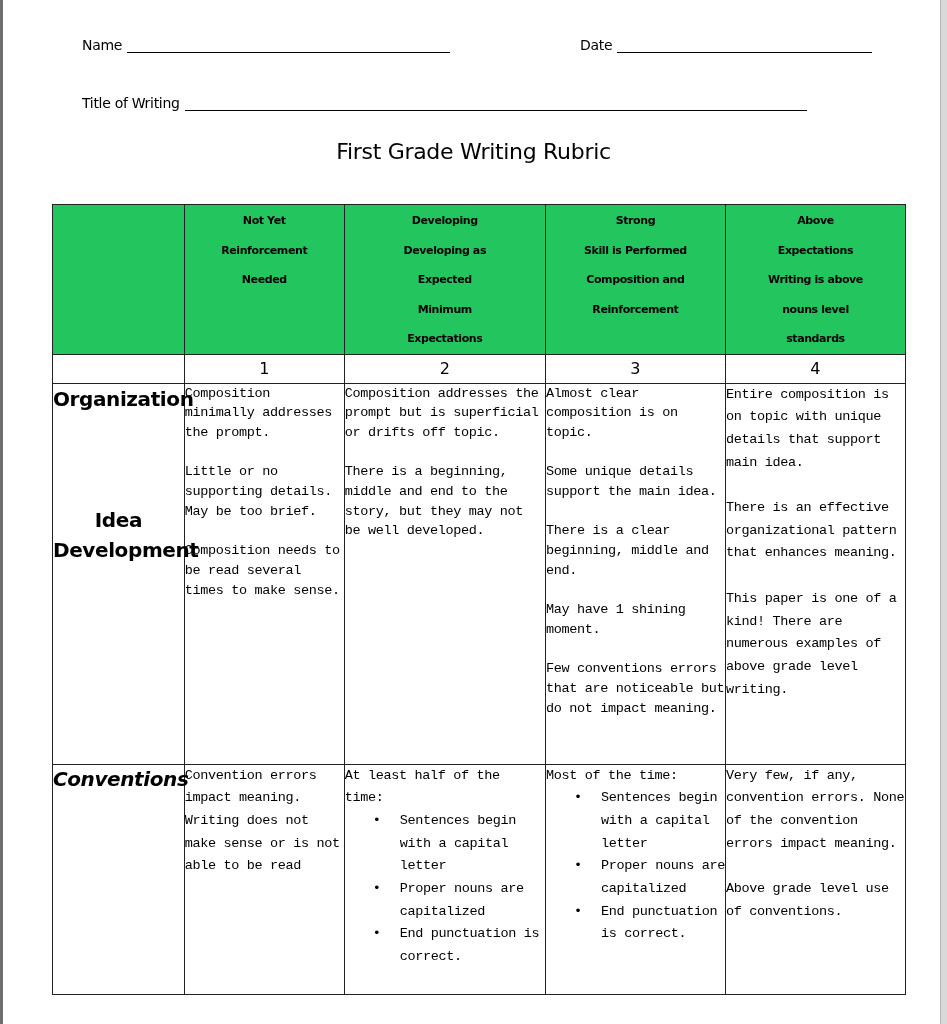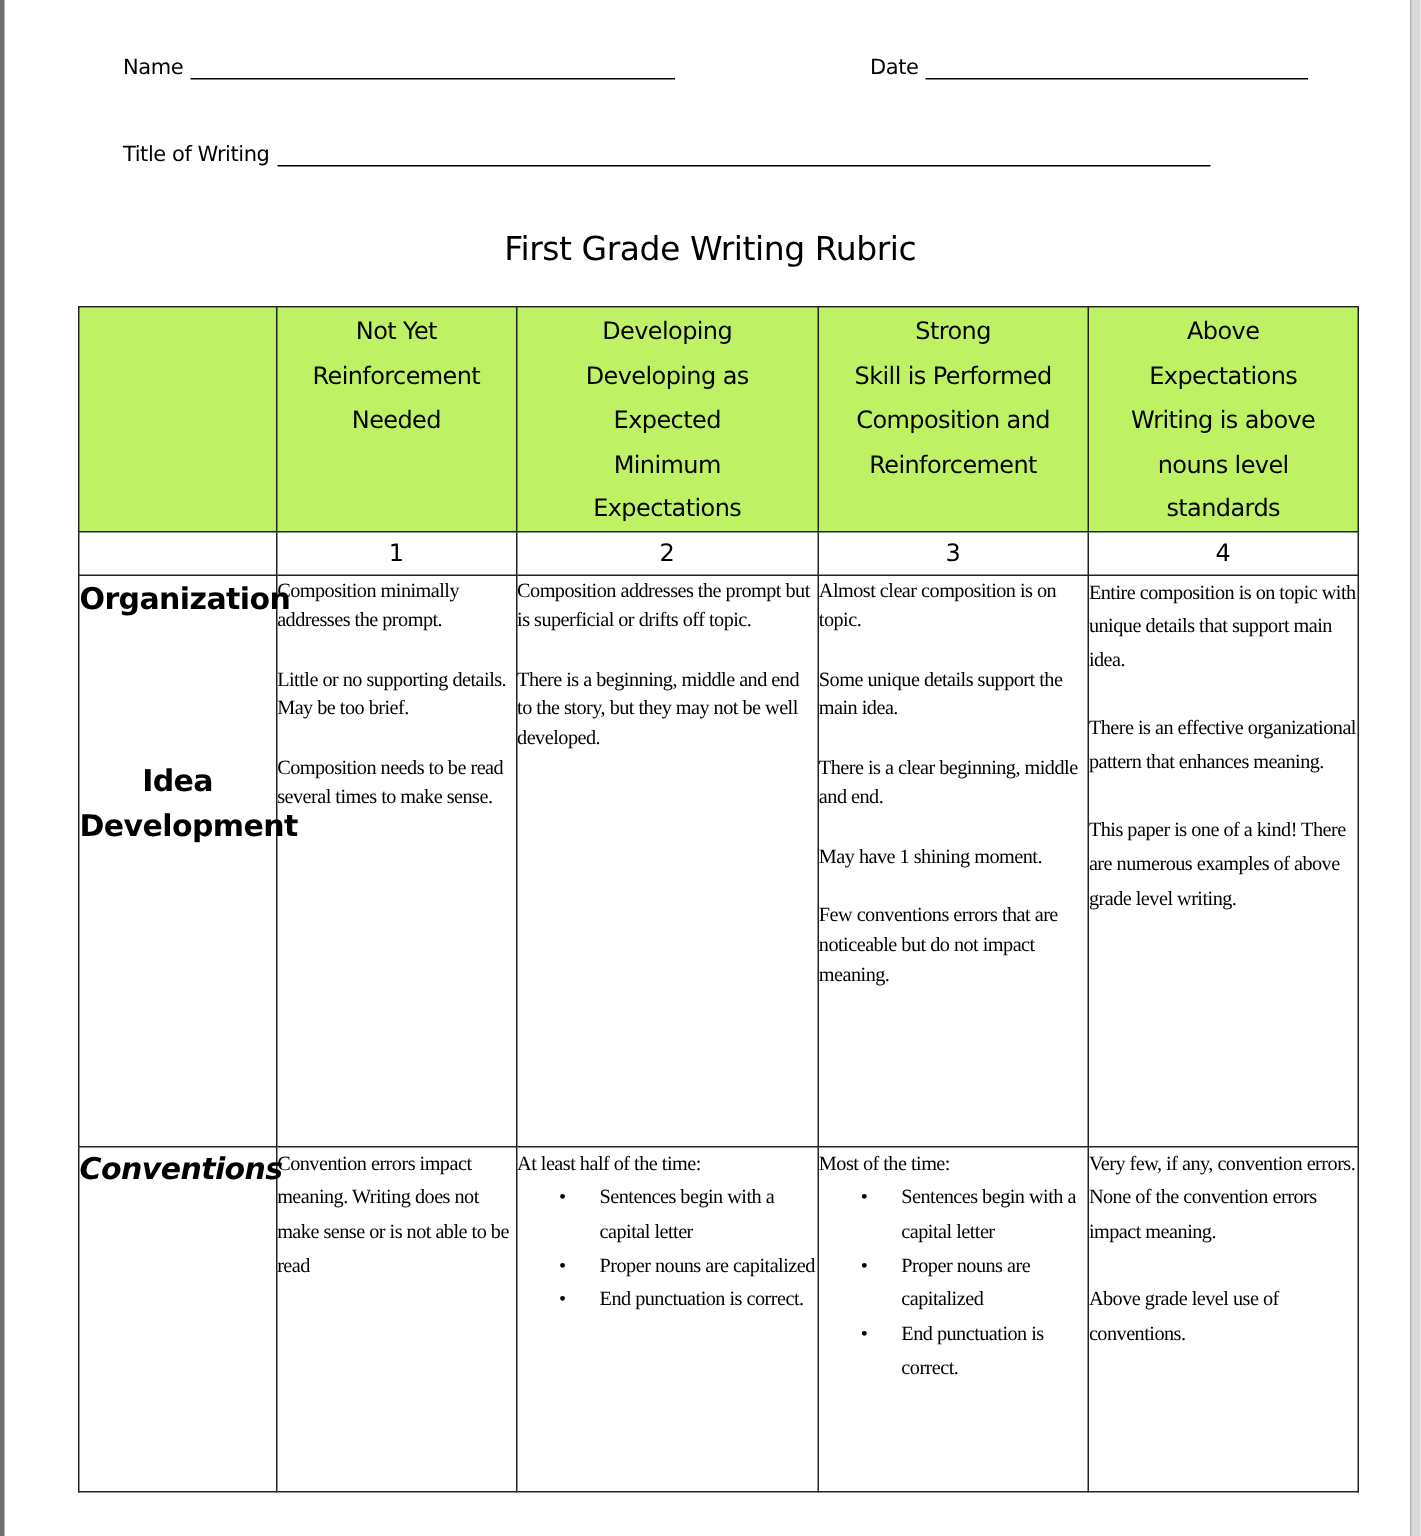"First Grade Writing Rubric" .title { top: 154px -> 139px }
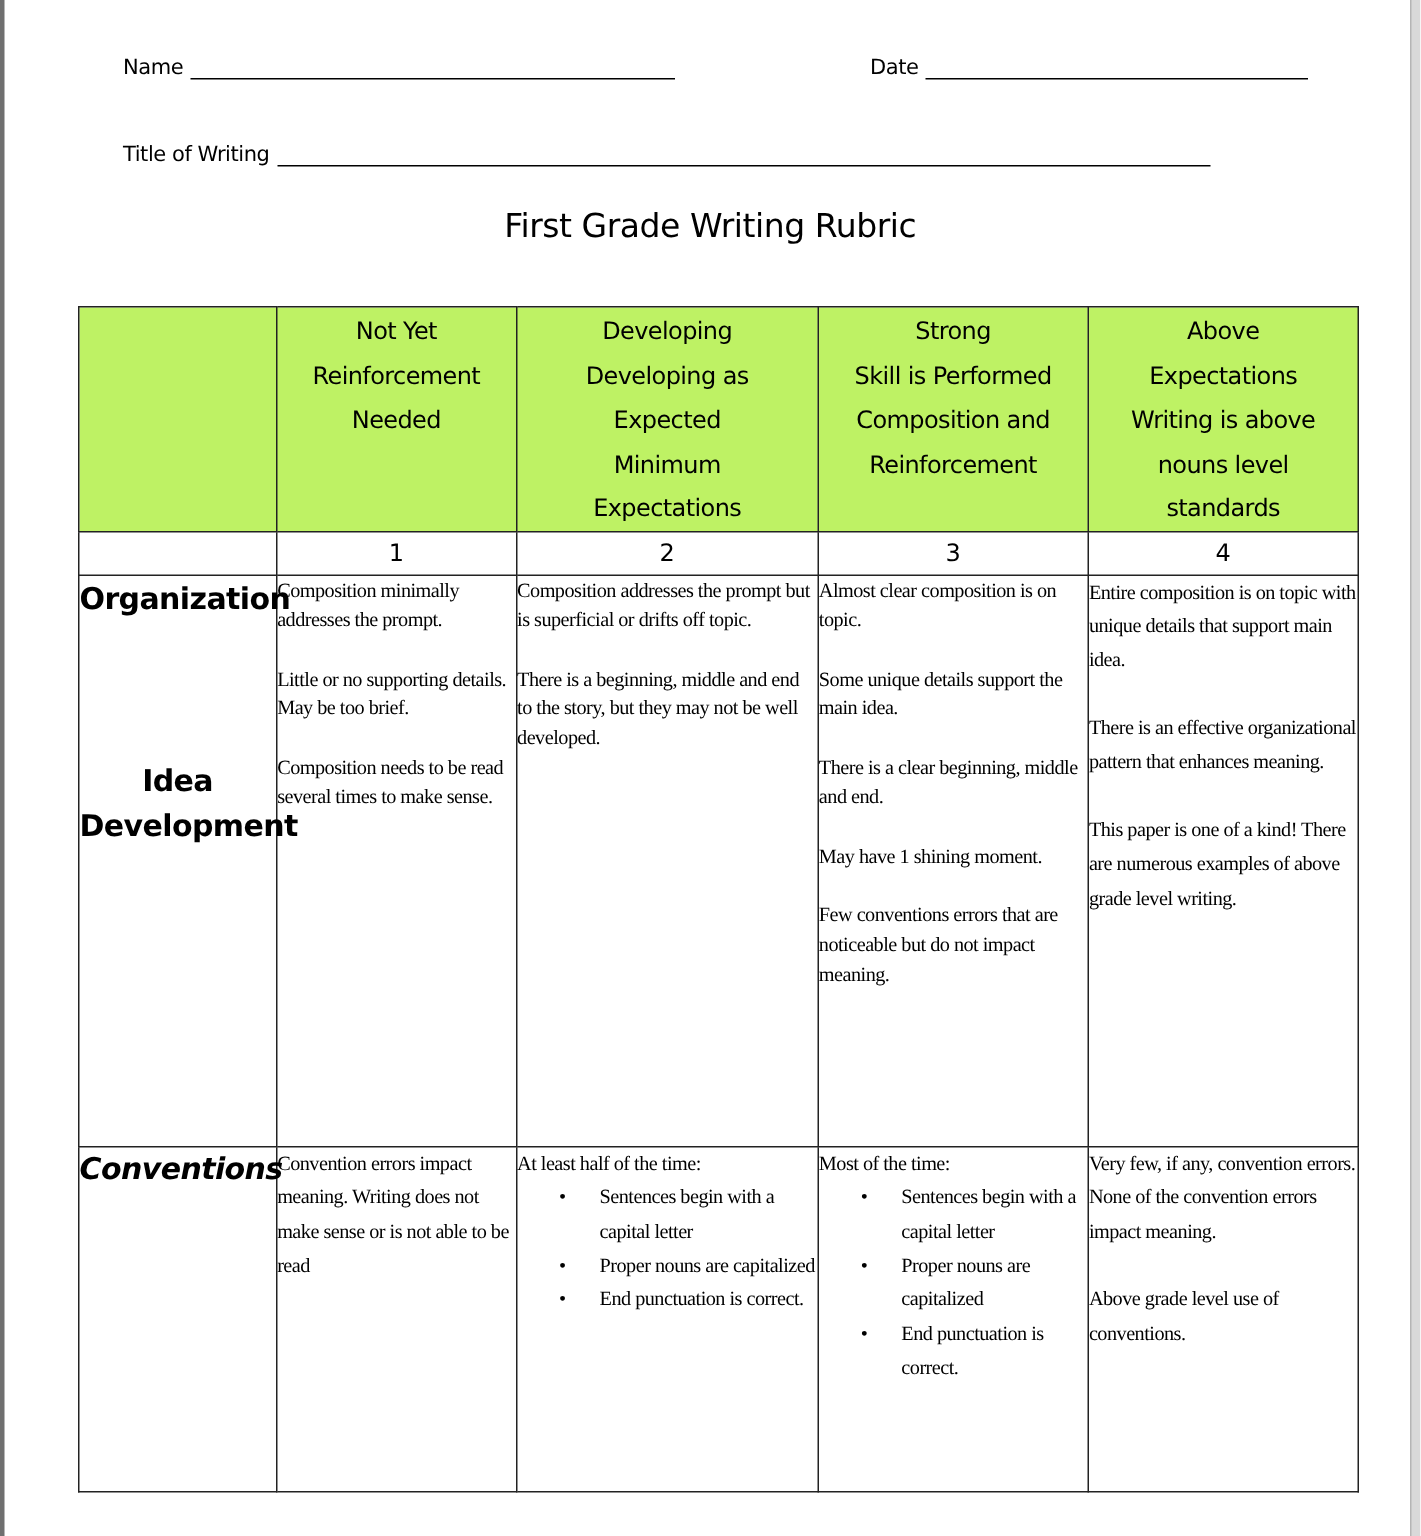"Not Yet" tr.head-row th { background: #bef264 -> #22c55e; font-size: 16px -> 11px; font-weight: normal -> bold }
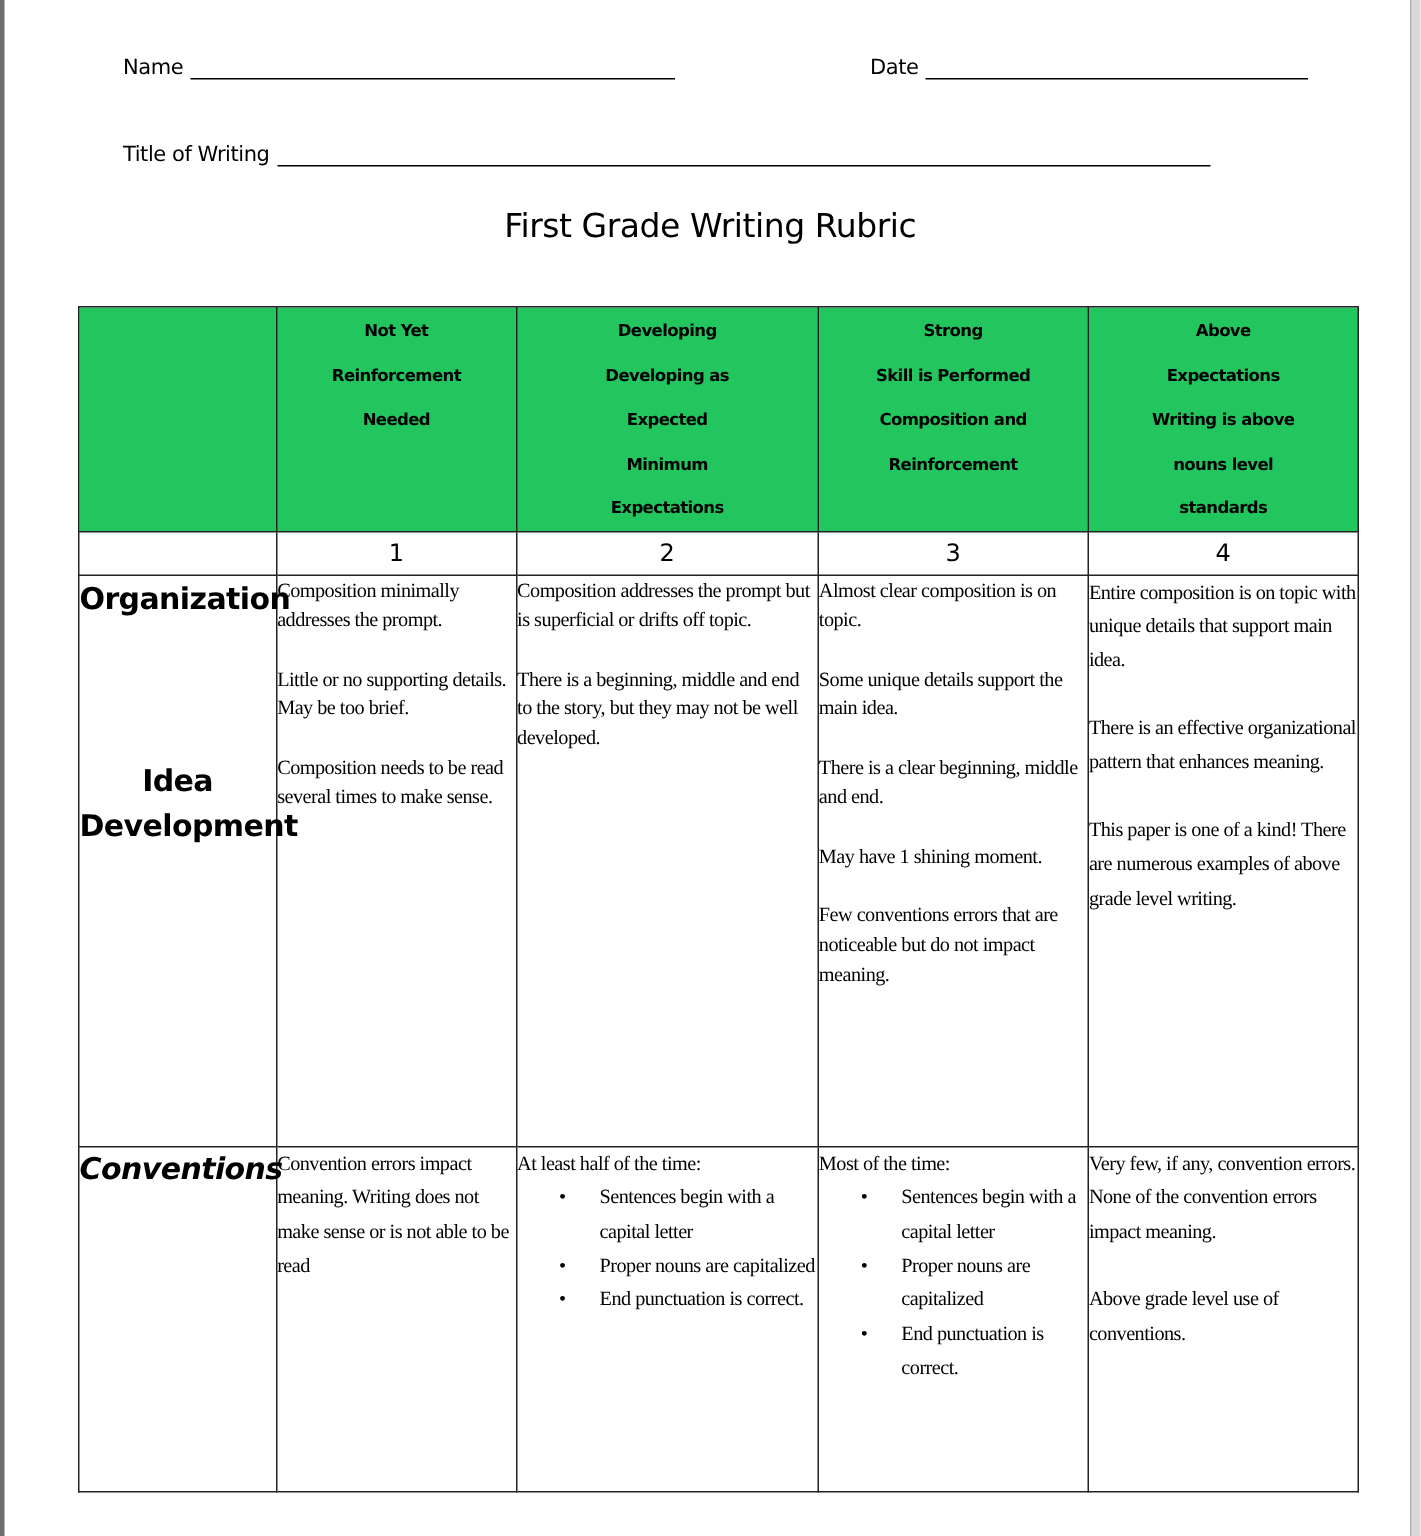"Composition minimally addresses the" .desc { font-family: Liberation Serif, serif -> Liberation Mono, monospace }
